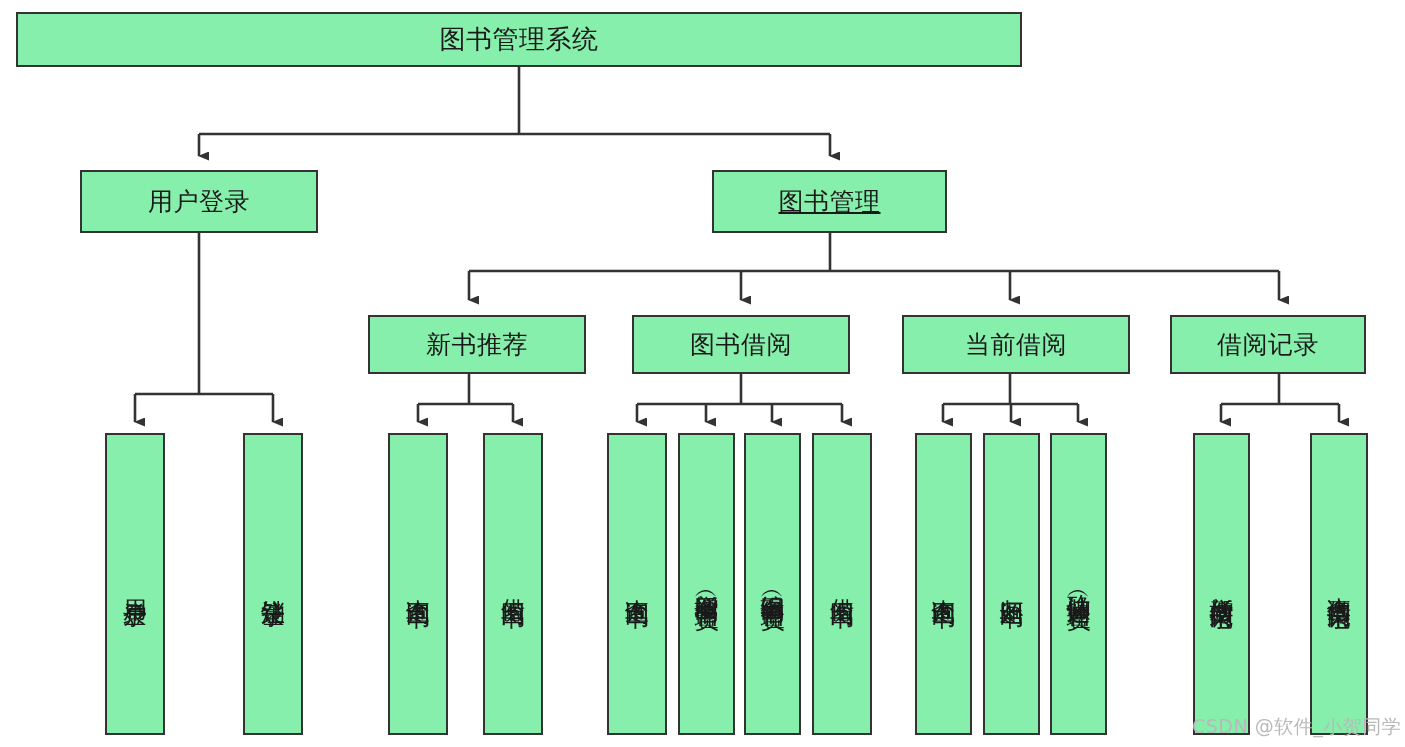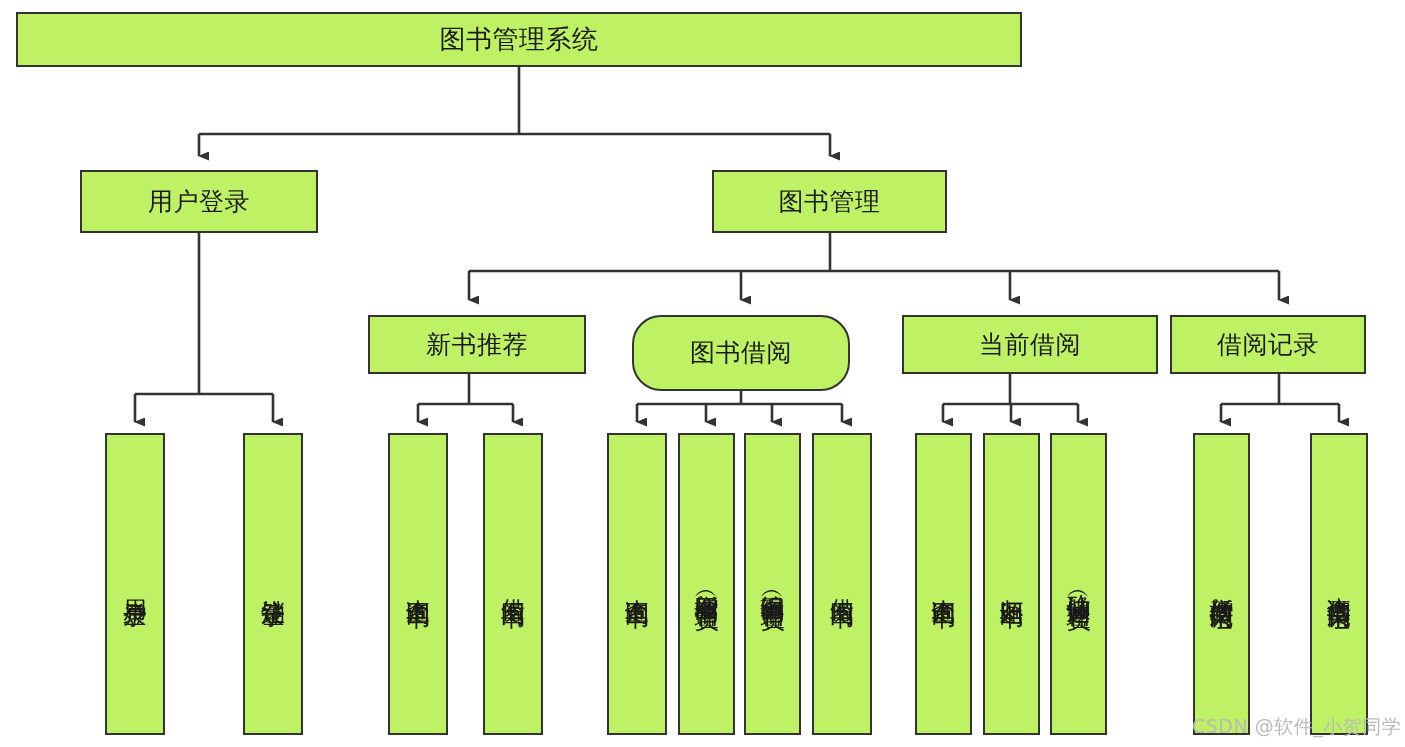"图书管理系统" .node { background: #bef264 -> #86efac }
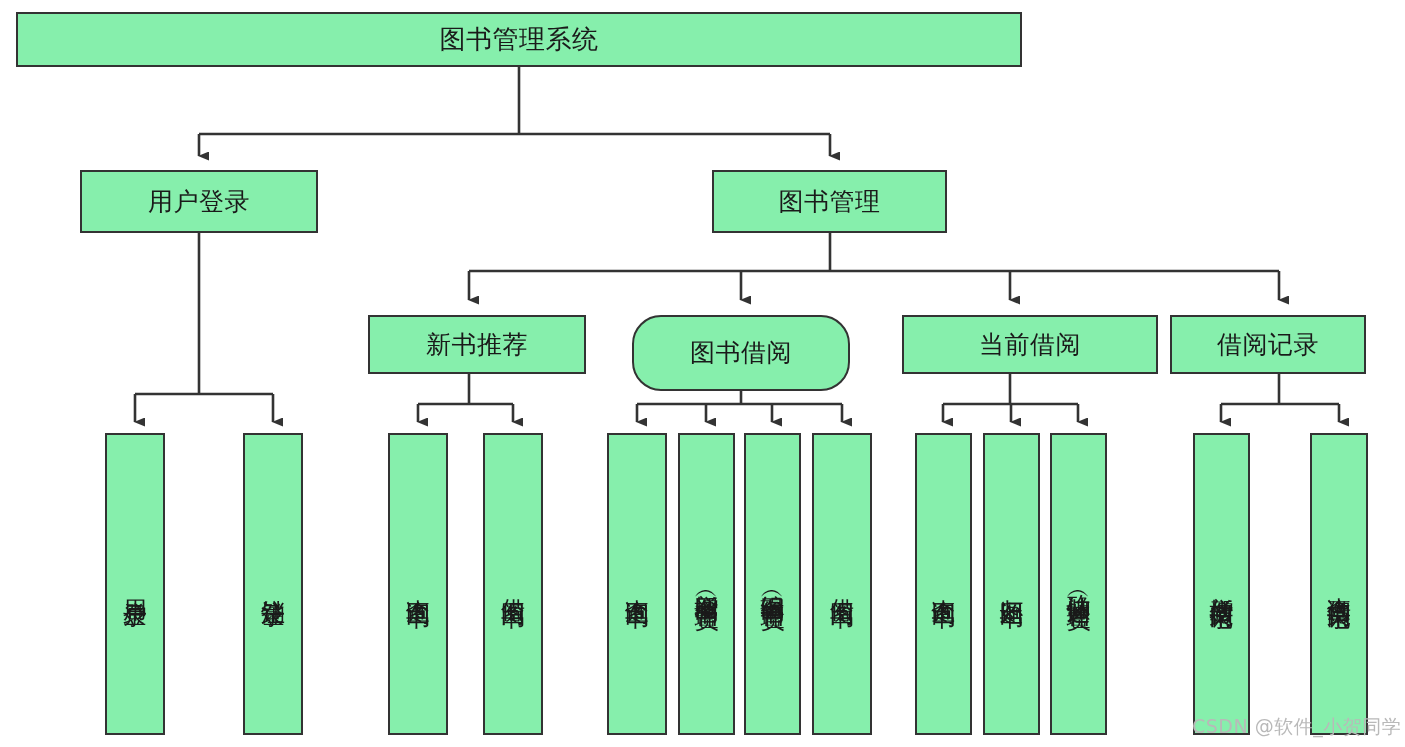"图书管理" div.node { text-decoration: none -> underline }
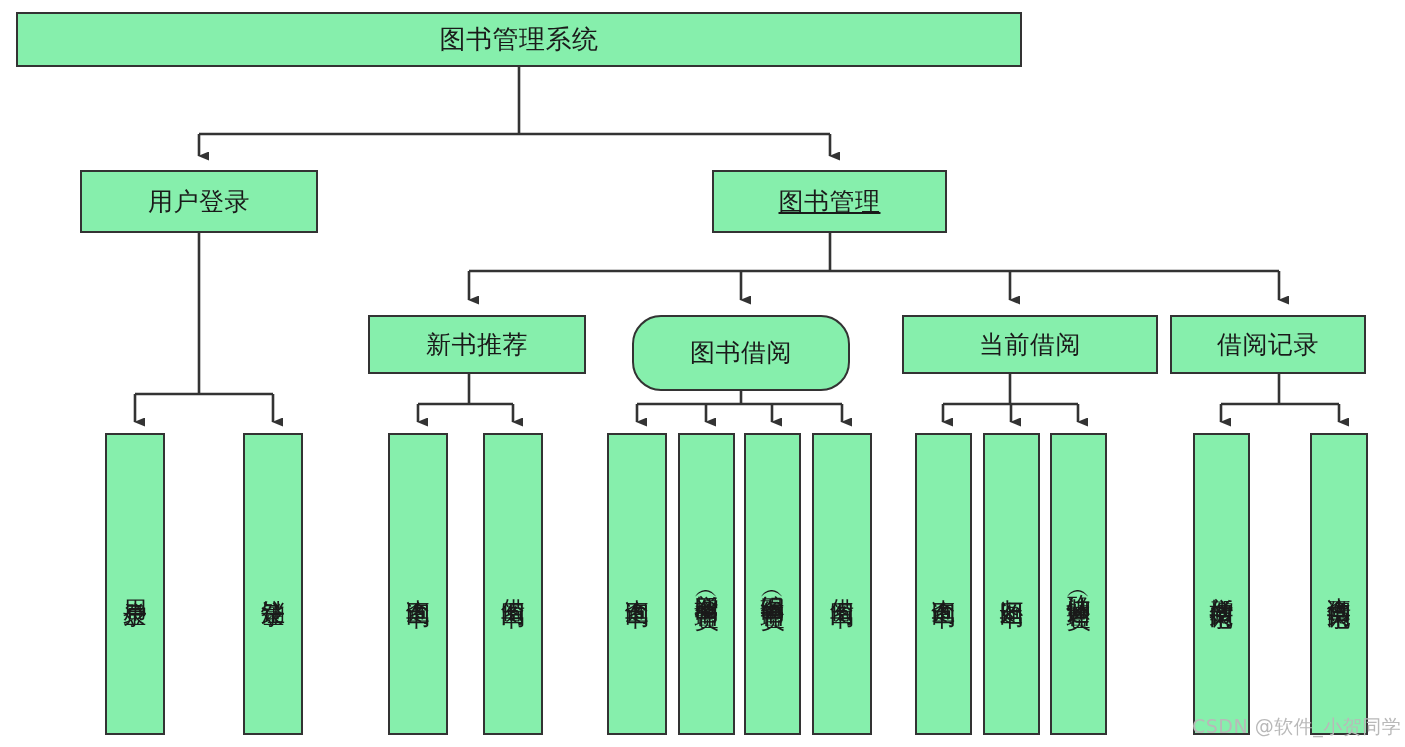"图书借阅" div.node { border-radius: 29px -> none; height: 76px -> 59px }
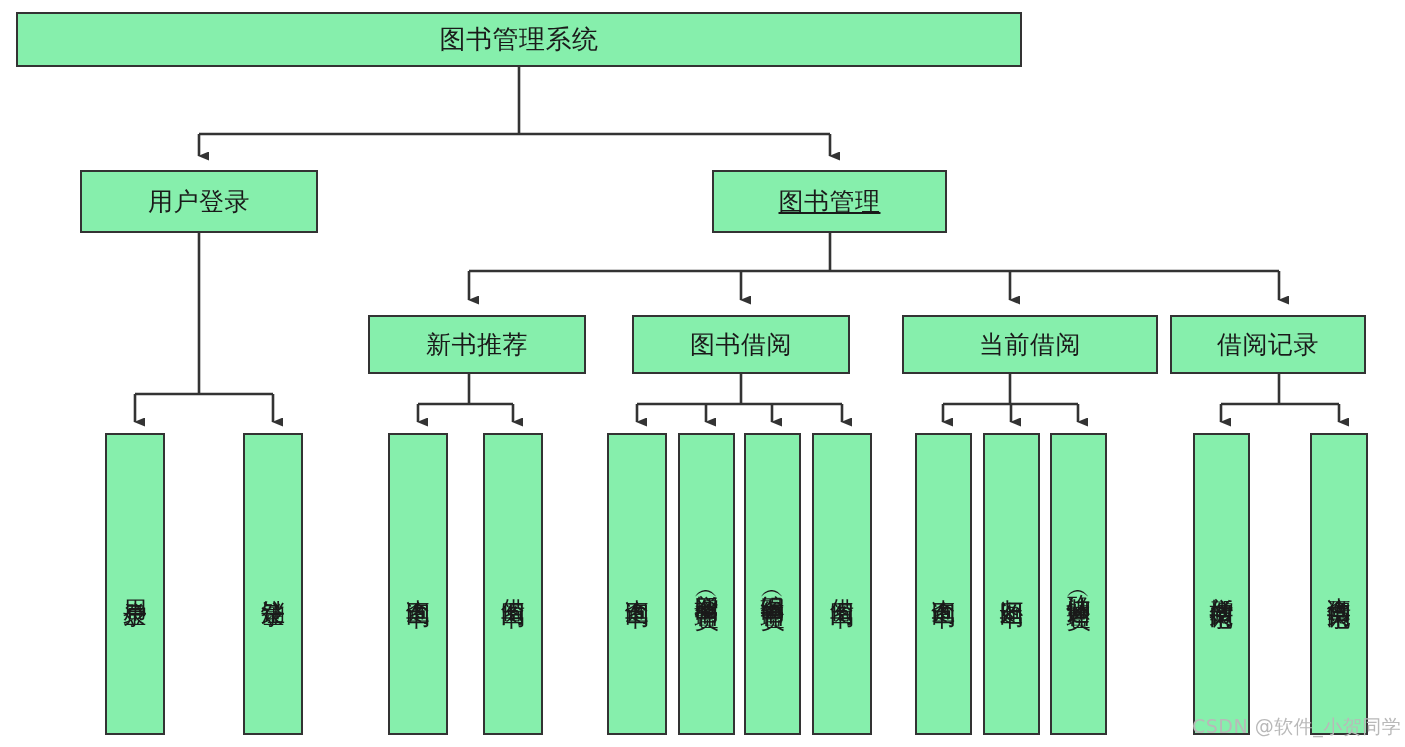"当前借阅" div.node { width: 256px -> 228px }
